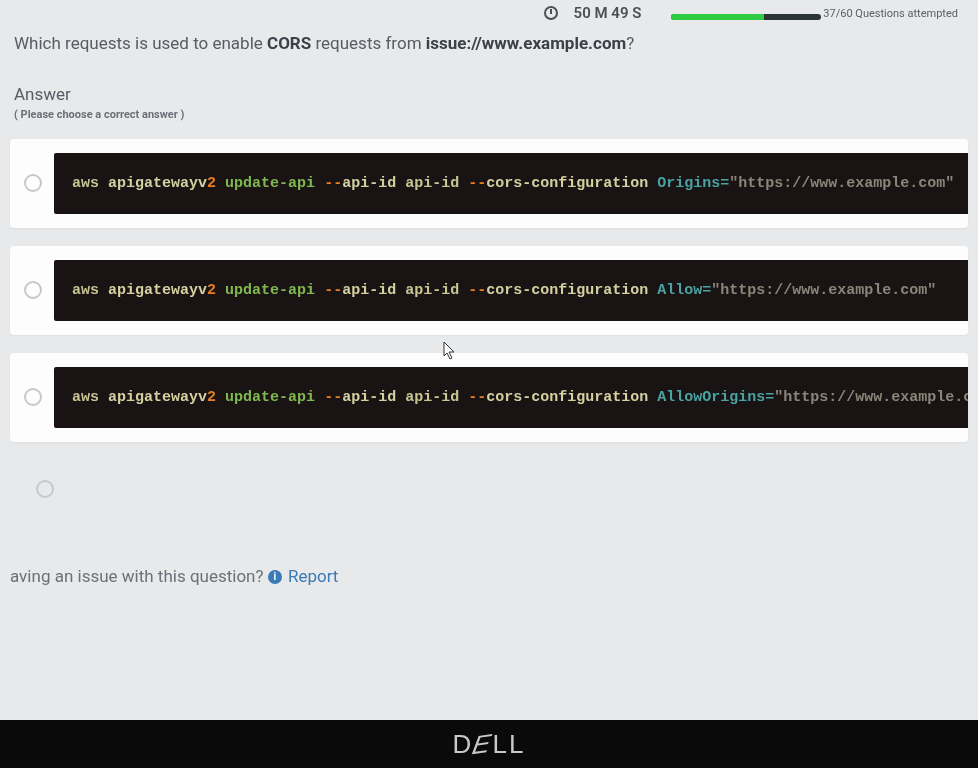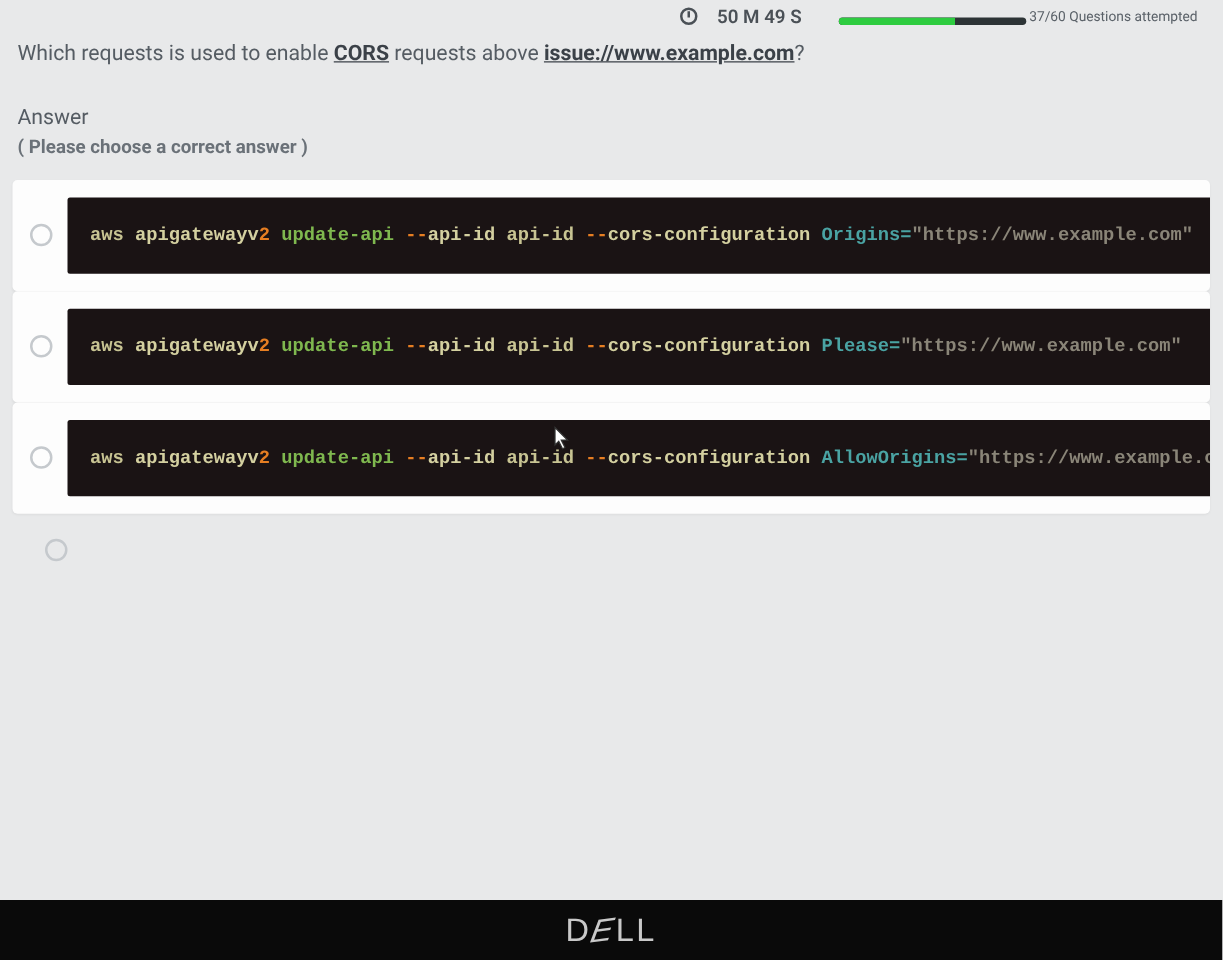"CORS" .question-text b { text-decoration: underline -> none }
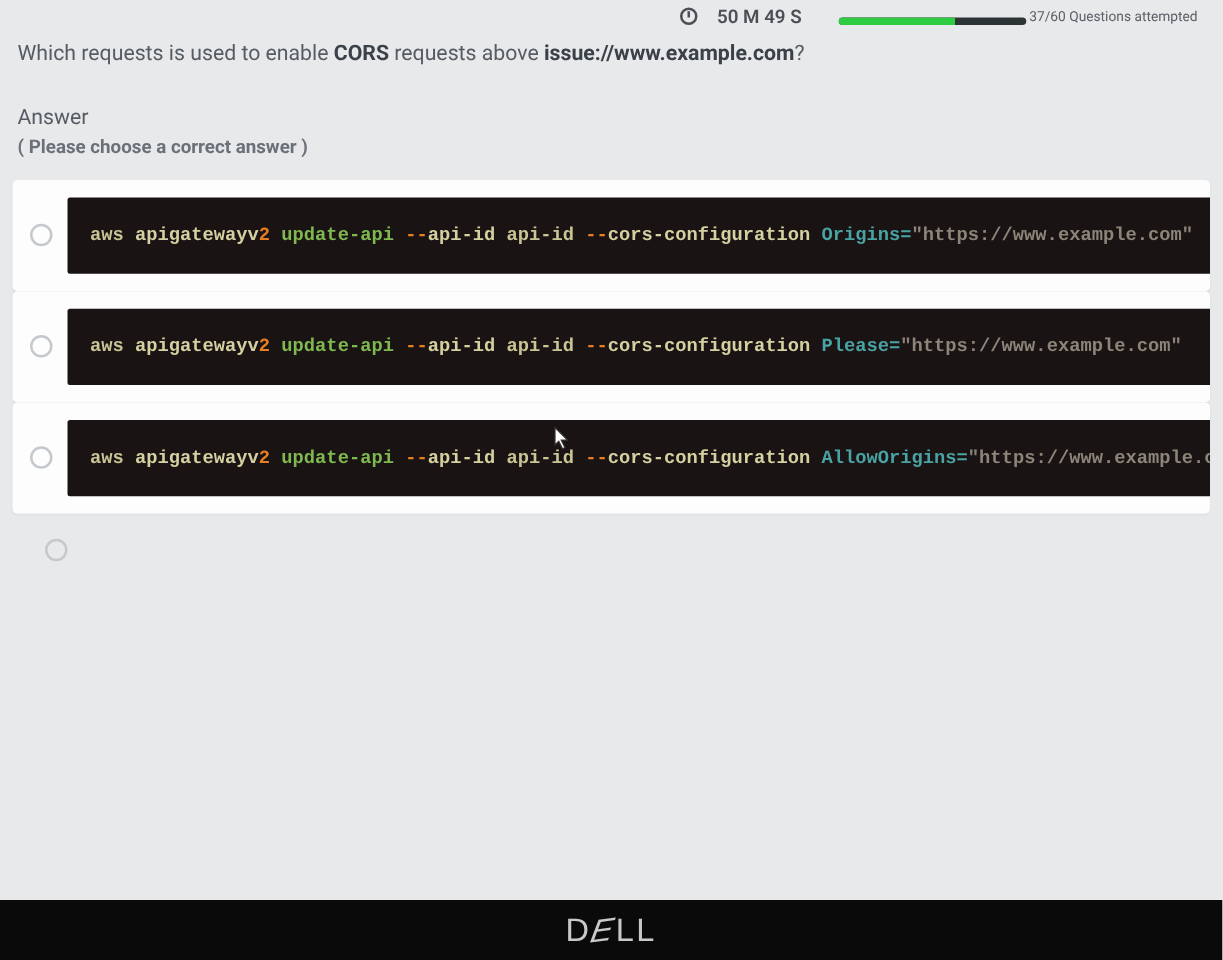"requests above" span { text: above -> from }
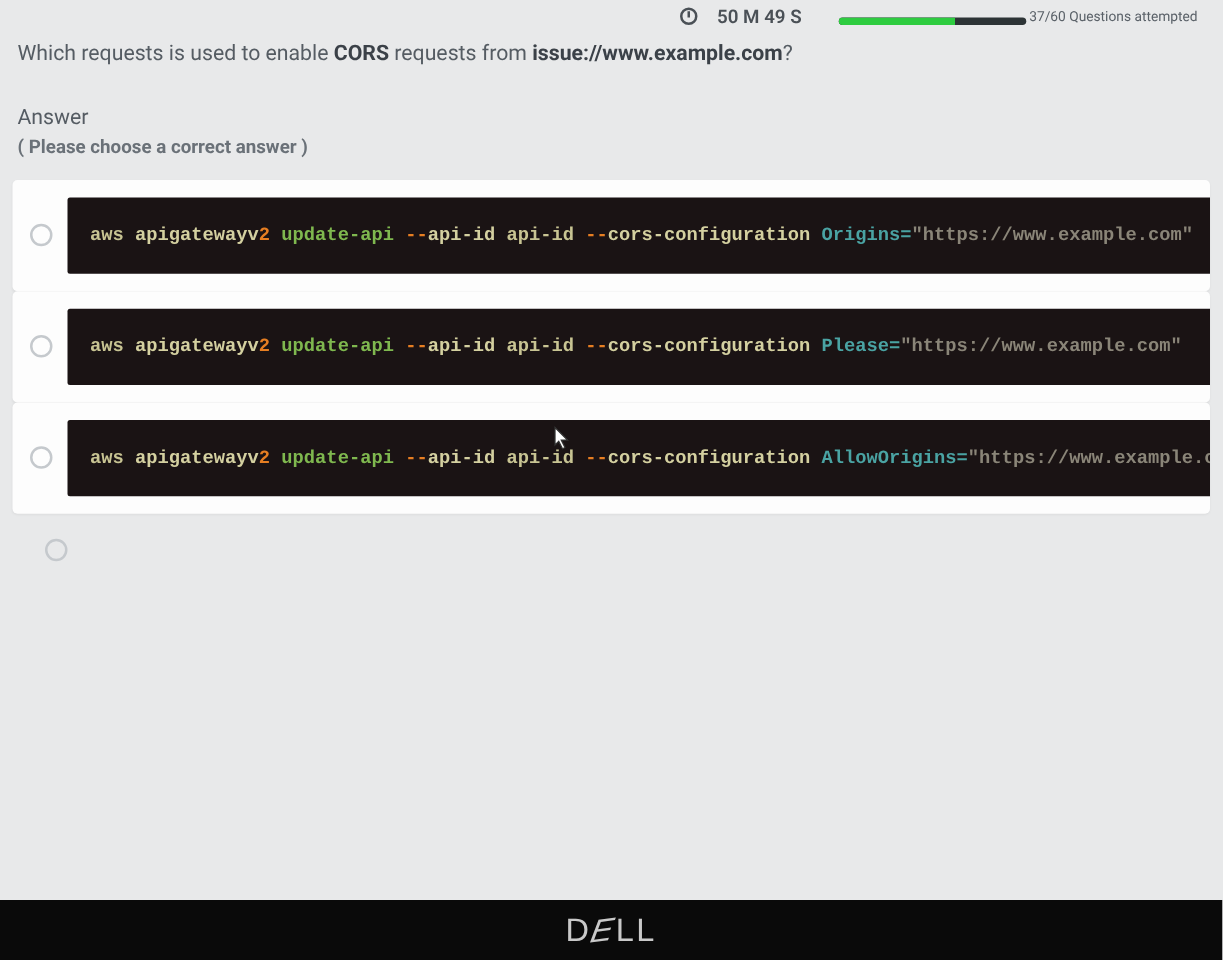"( Please choose a correct" .answer-hint { font-size: 15px -> 11px }
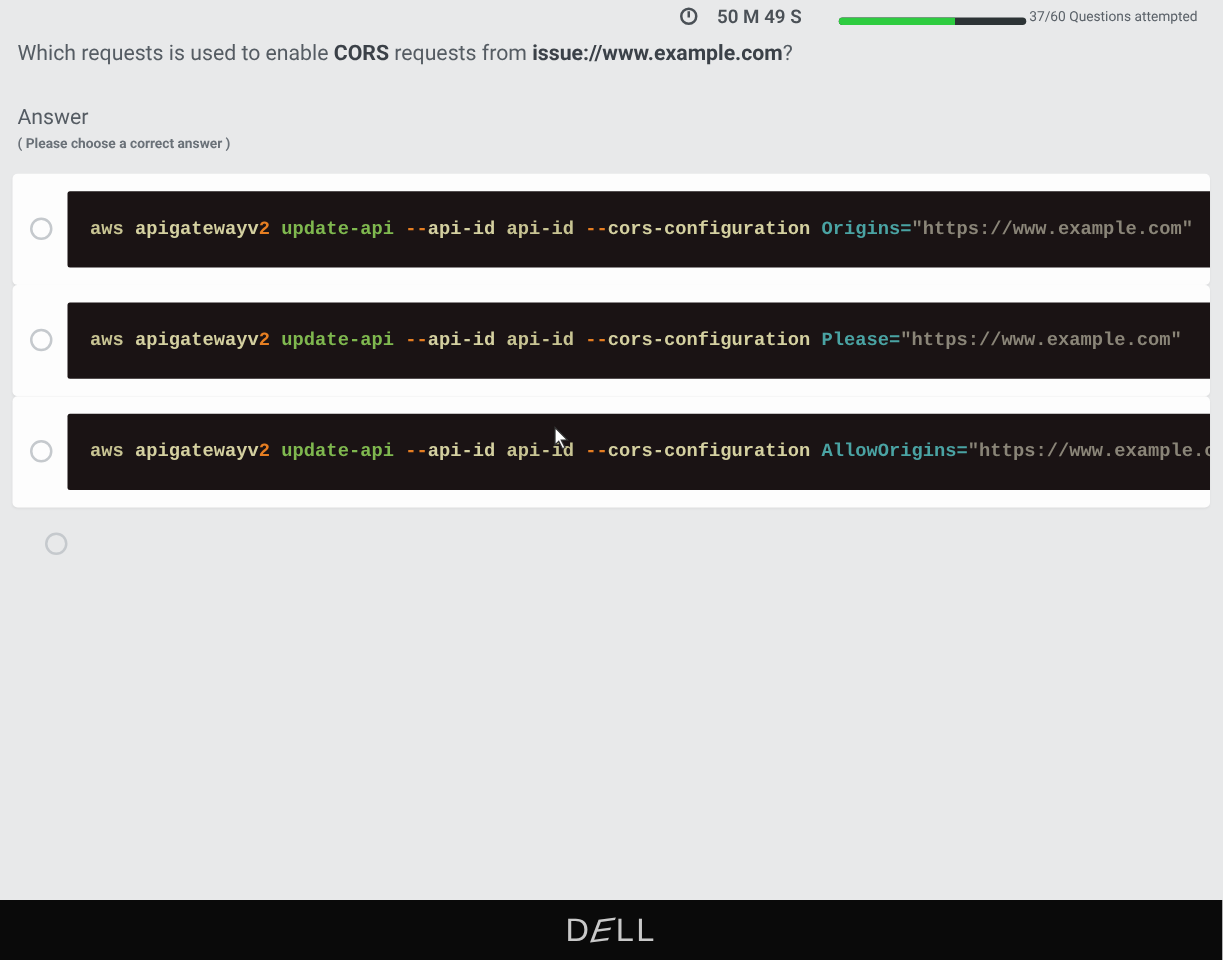"aws apigatewayv2 update-api --api-id" .option-row { margin-bottom: none -> 18px }
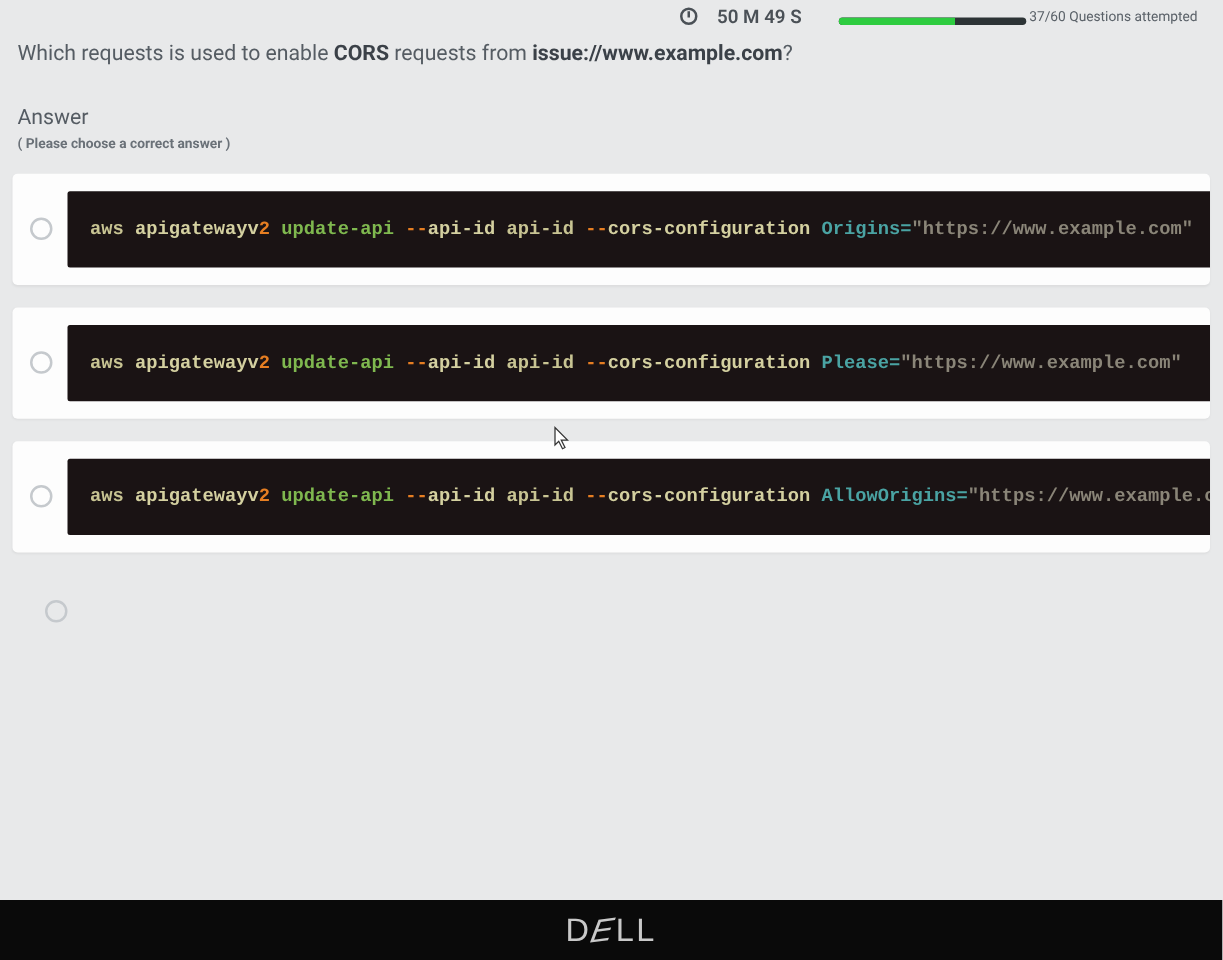"Please=" span.tok-key { text: Please -> Allow }
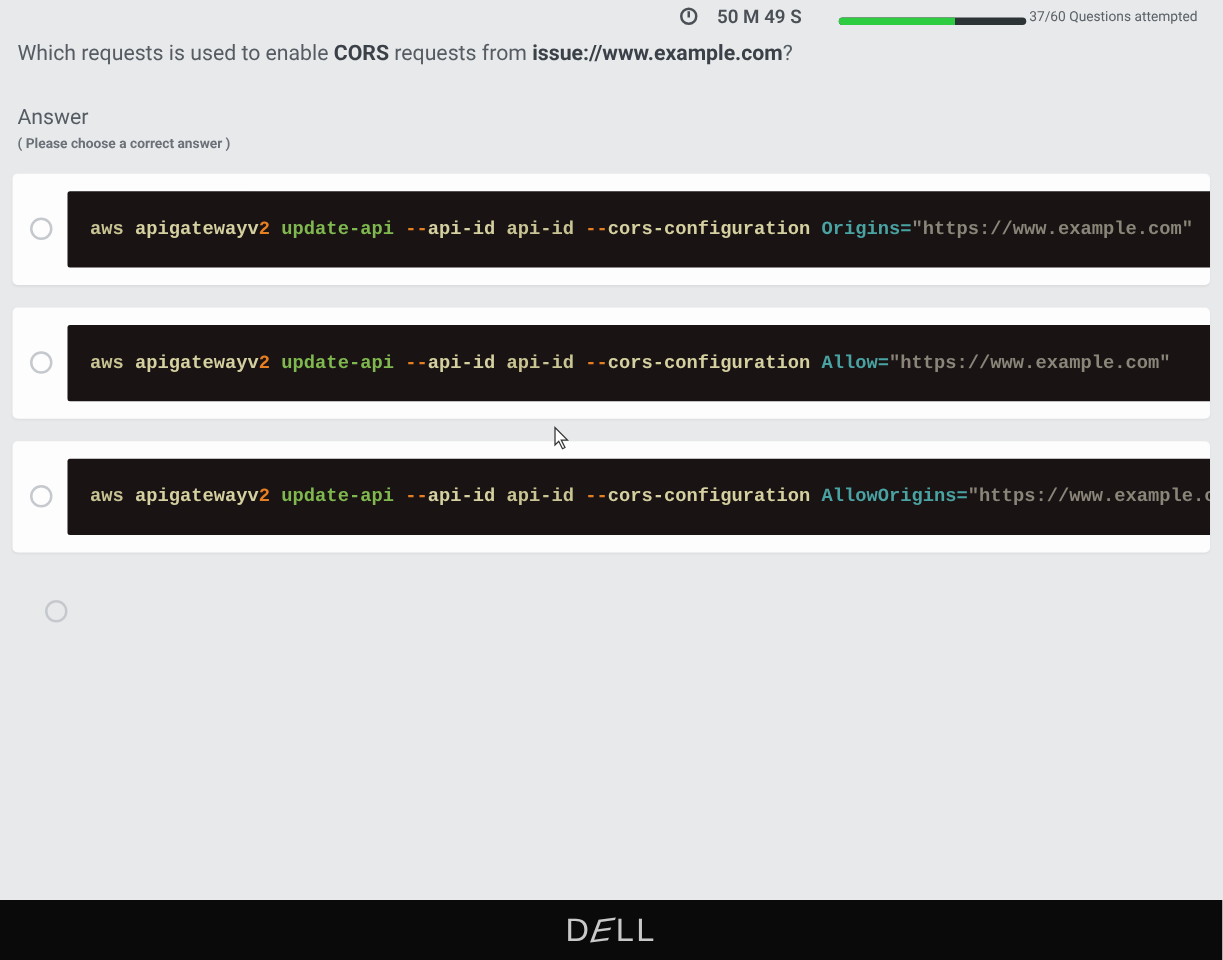"aving an issue with this" div.report-row { html: none -> <div> <span>aving an issue with this question? </span><span>i</span> <span>Report</span> </div> }
